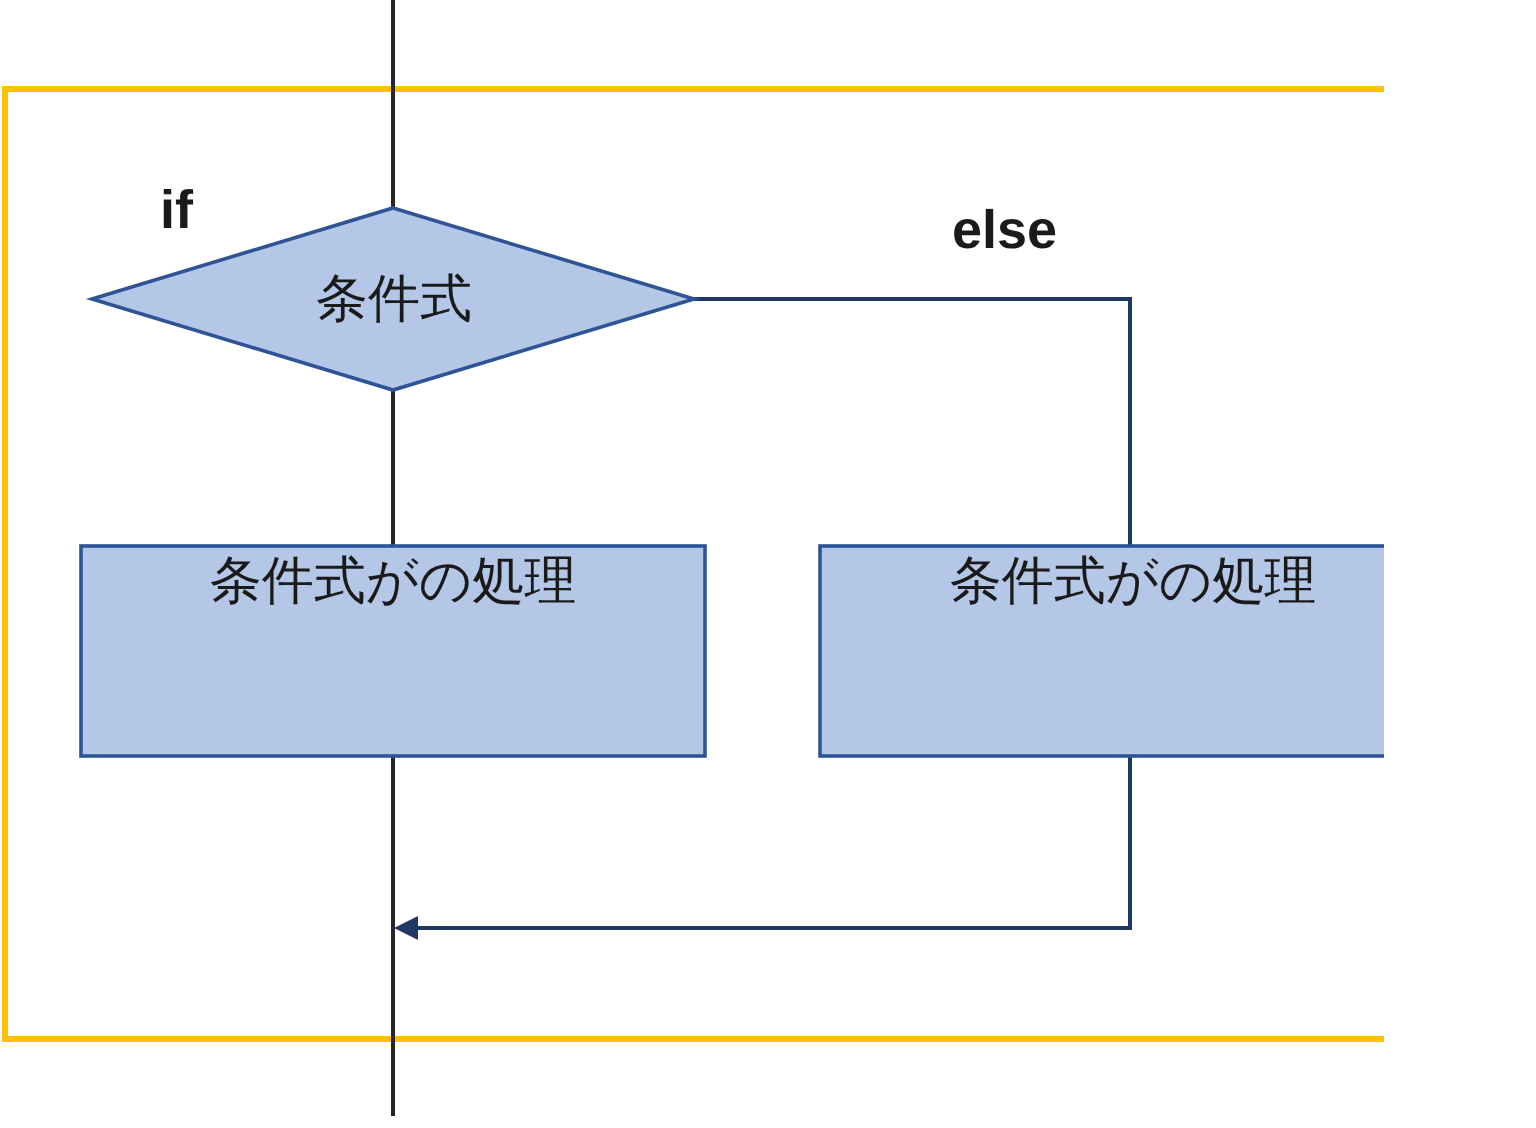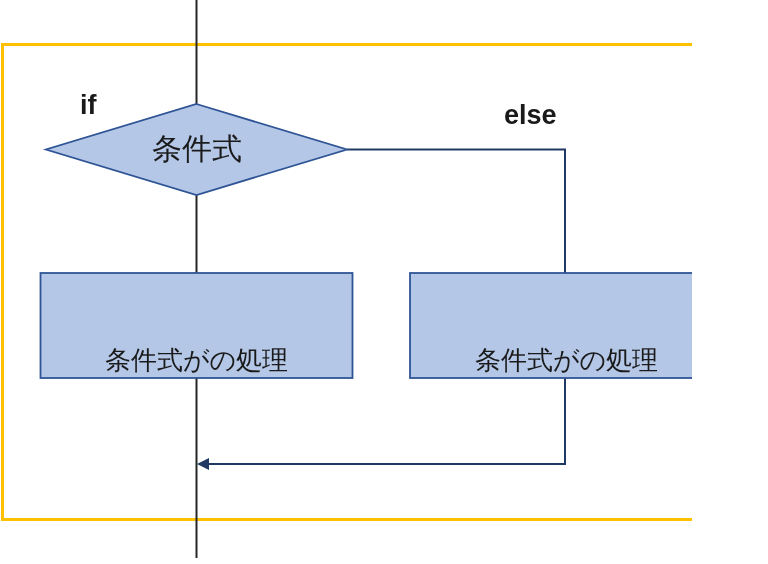"else" .else-label { left: 504px -> 476px }
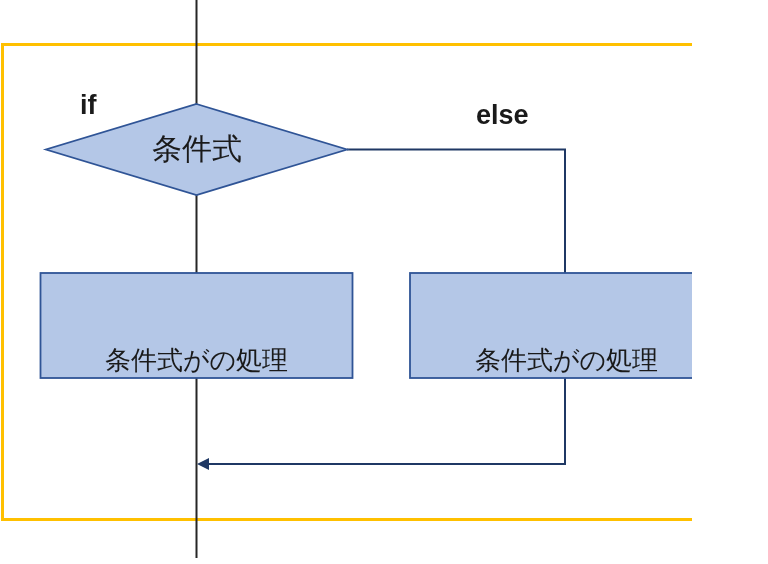"条件式" .condition-text { font-size: 30px -> 26px }
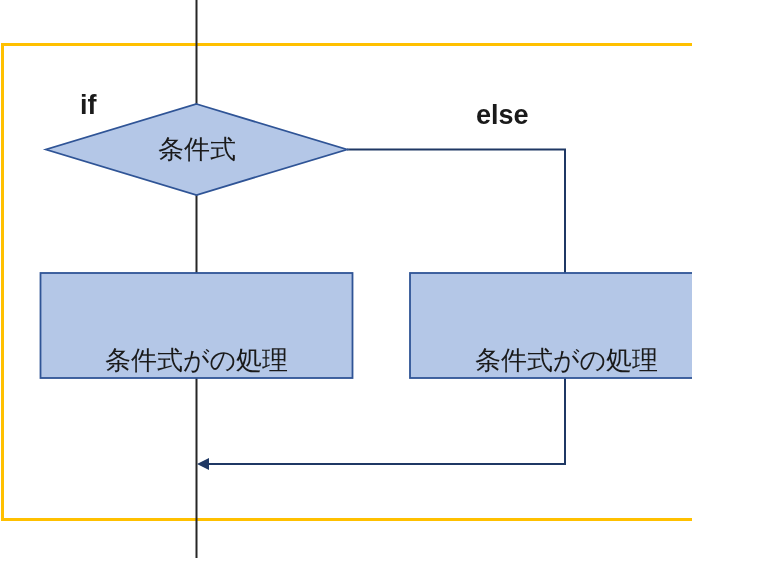"条件式が" .box-text { align-items: flex-end -> flex-start }
